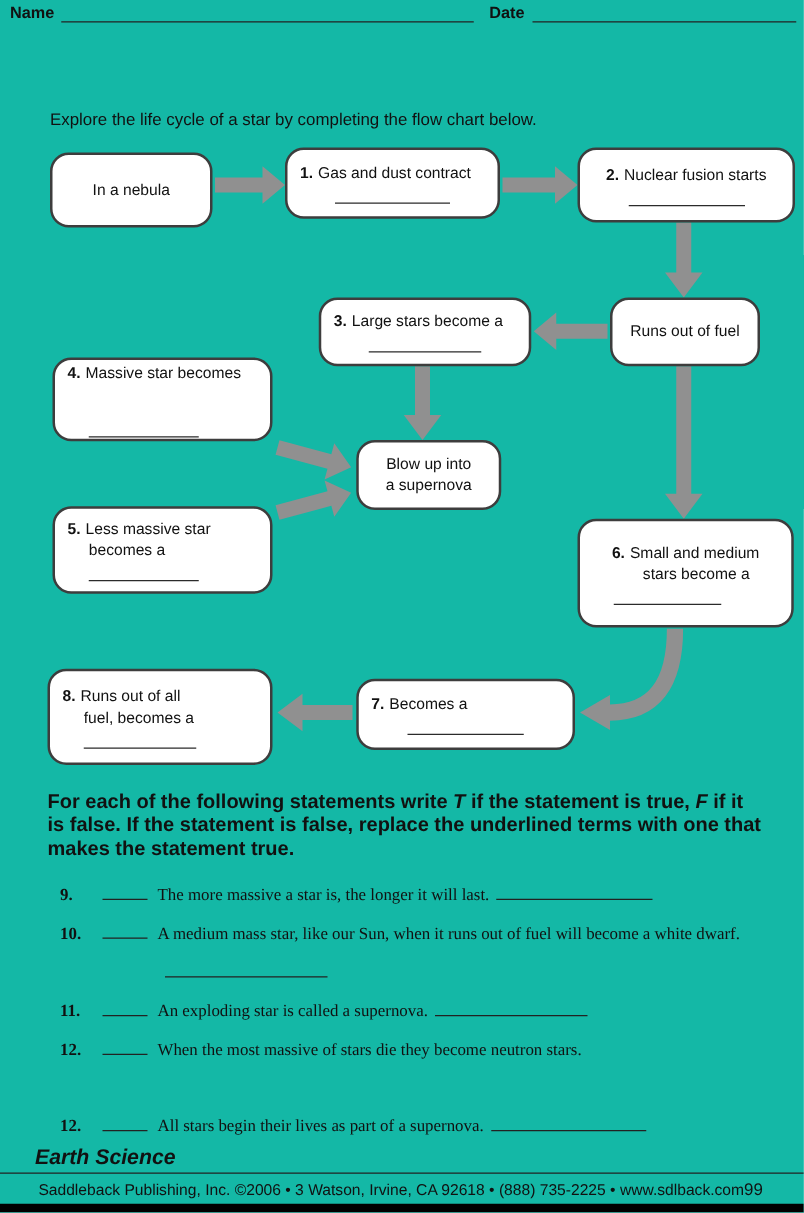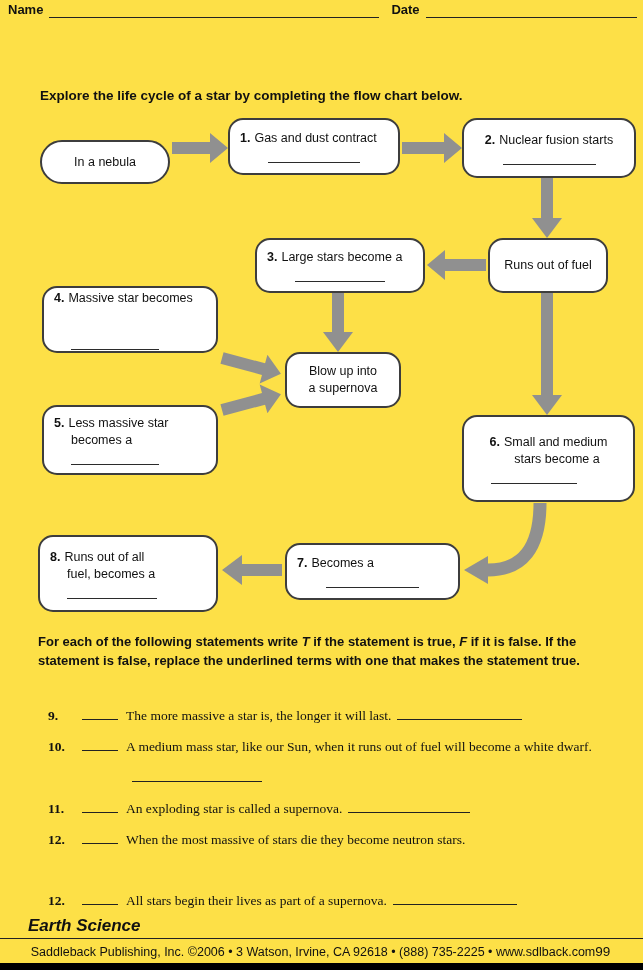"Name" .page { background: #fde047 -> #14b8a6 }
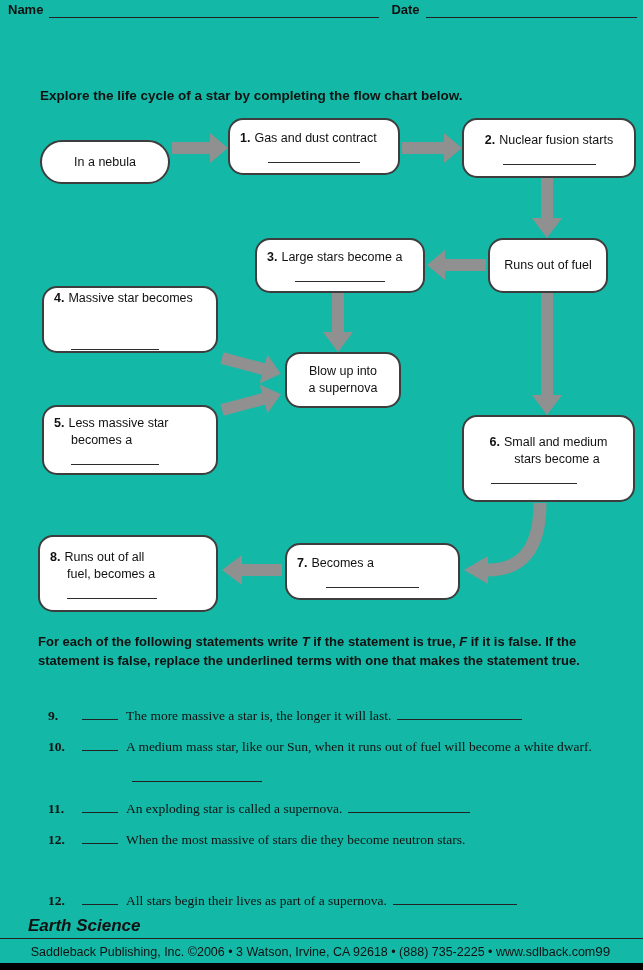"Explore the life cycle of" .intro { font-weight: bold -> normal }
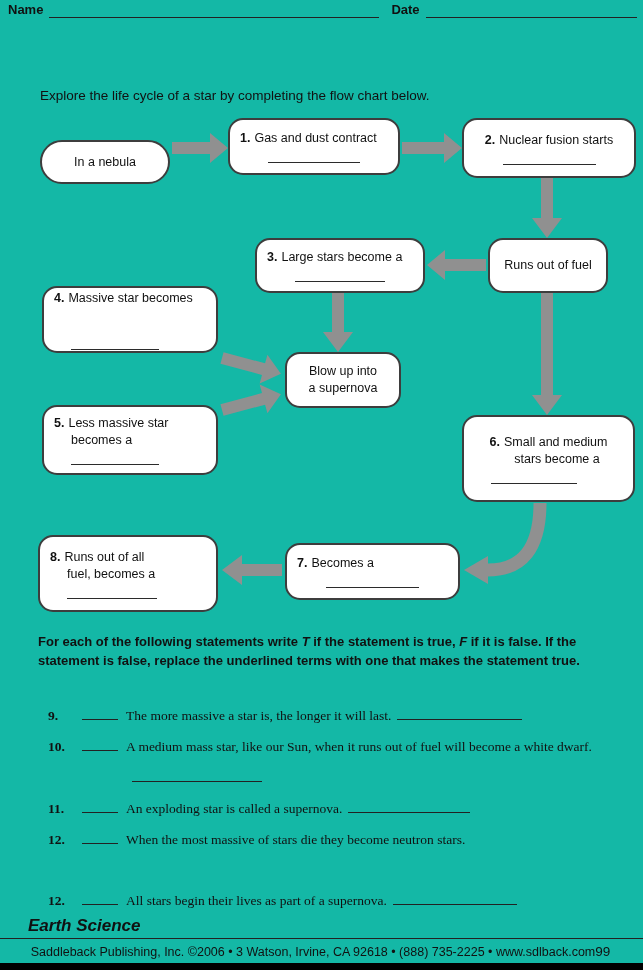"In a nebula" .b-nebula { border-radius: 22px -> none; height: 44px -> 60px; top: 28px -> 10px }
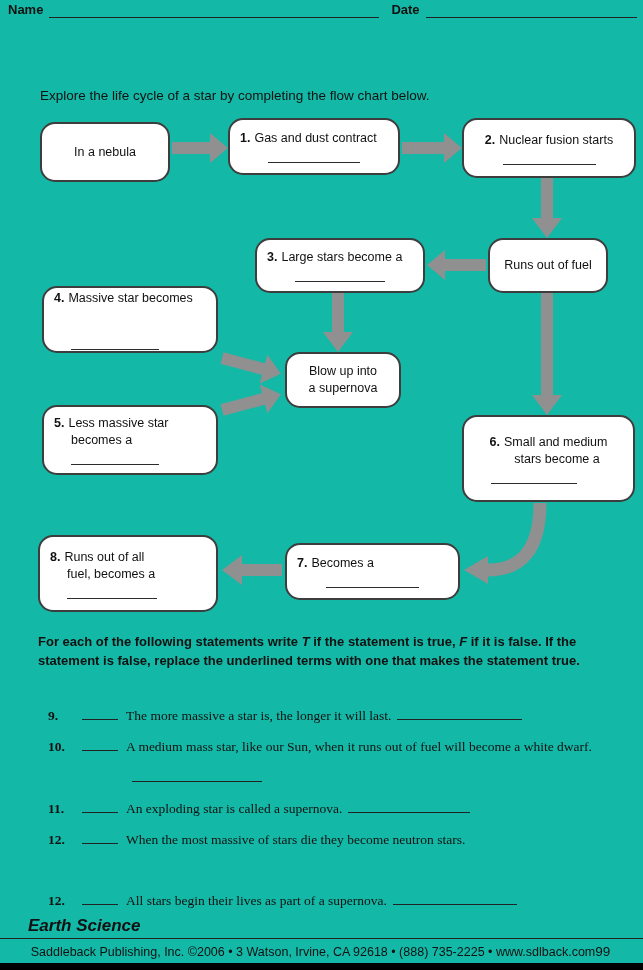"For each of the following" .tf-intro { font-size: 13px -> 16px }
